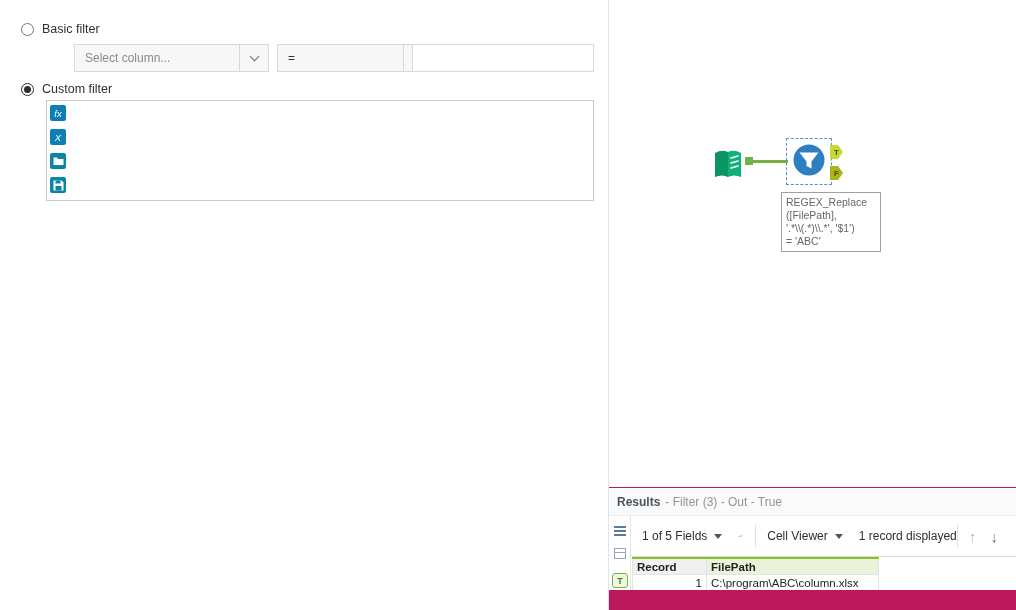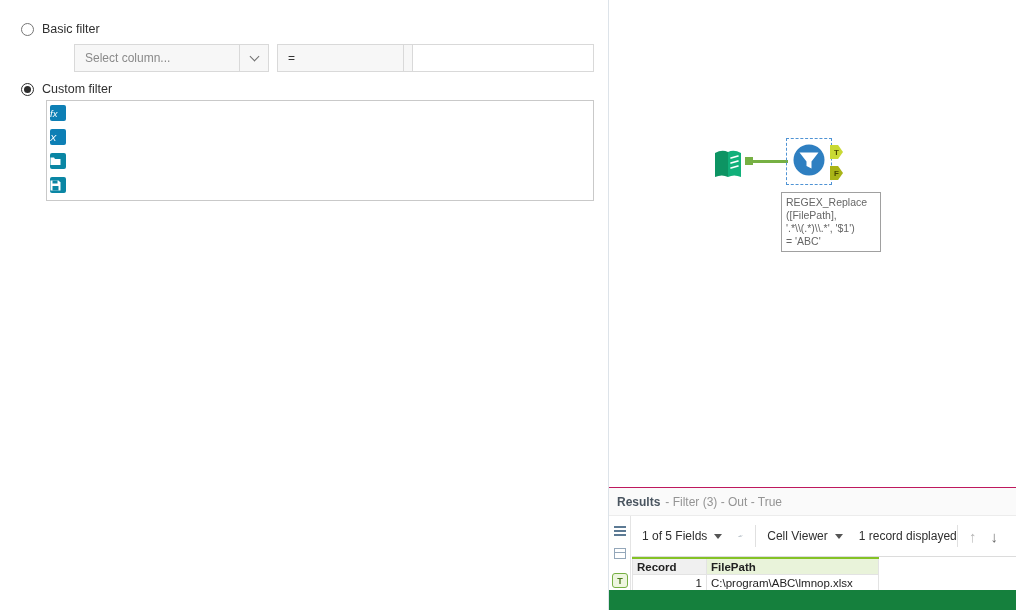"Basic filter" .screen { background: #15803d -> #be185d }
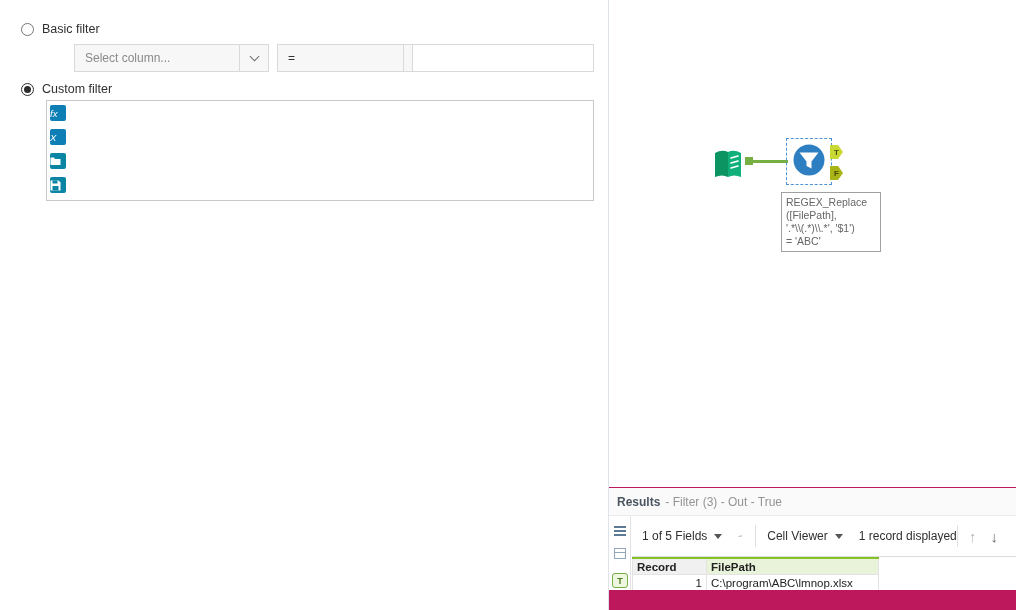"fx" .ed-icon { justify-content: flex-start -> center }
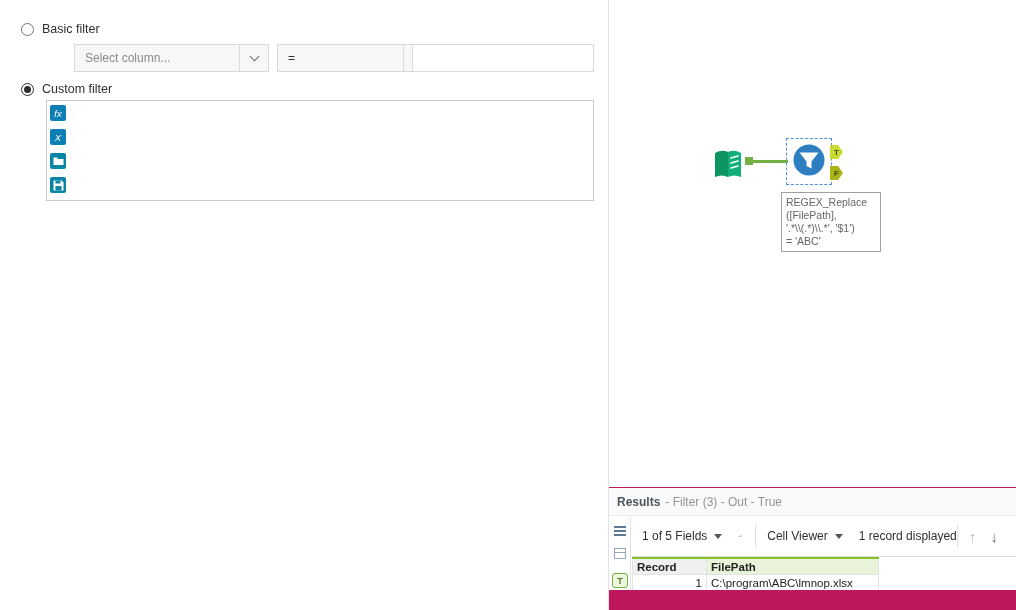"C:\program\ABC\lmnop.xlsx" div.td { text: lmnop.xlsx -> column.xlsx }
